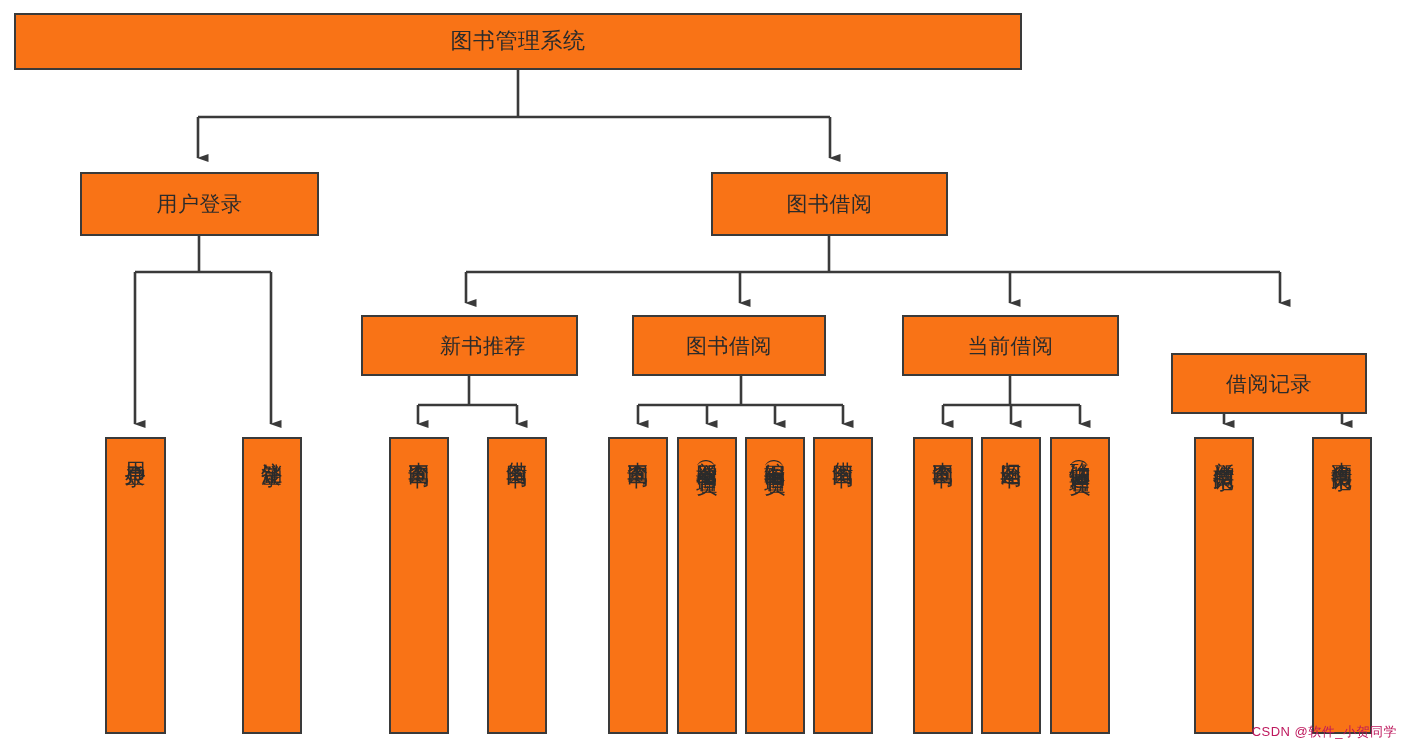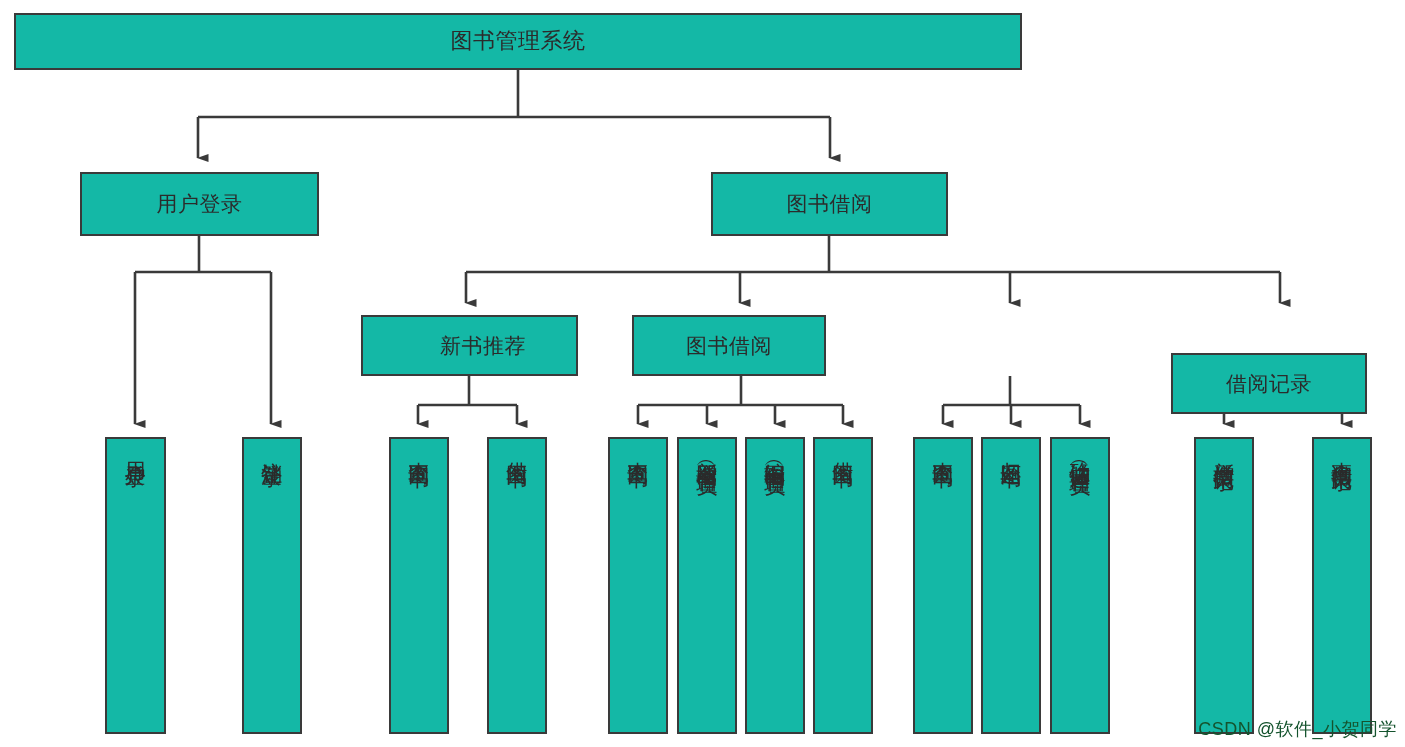"图书管理系统" .node { background: #14b8a6 -> #f97316 }
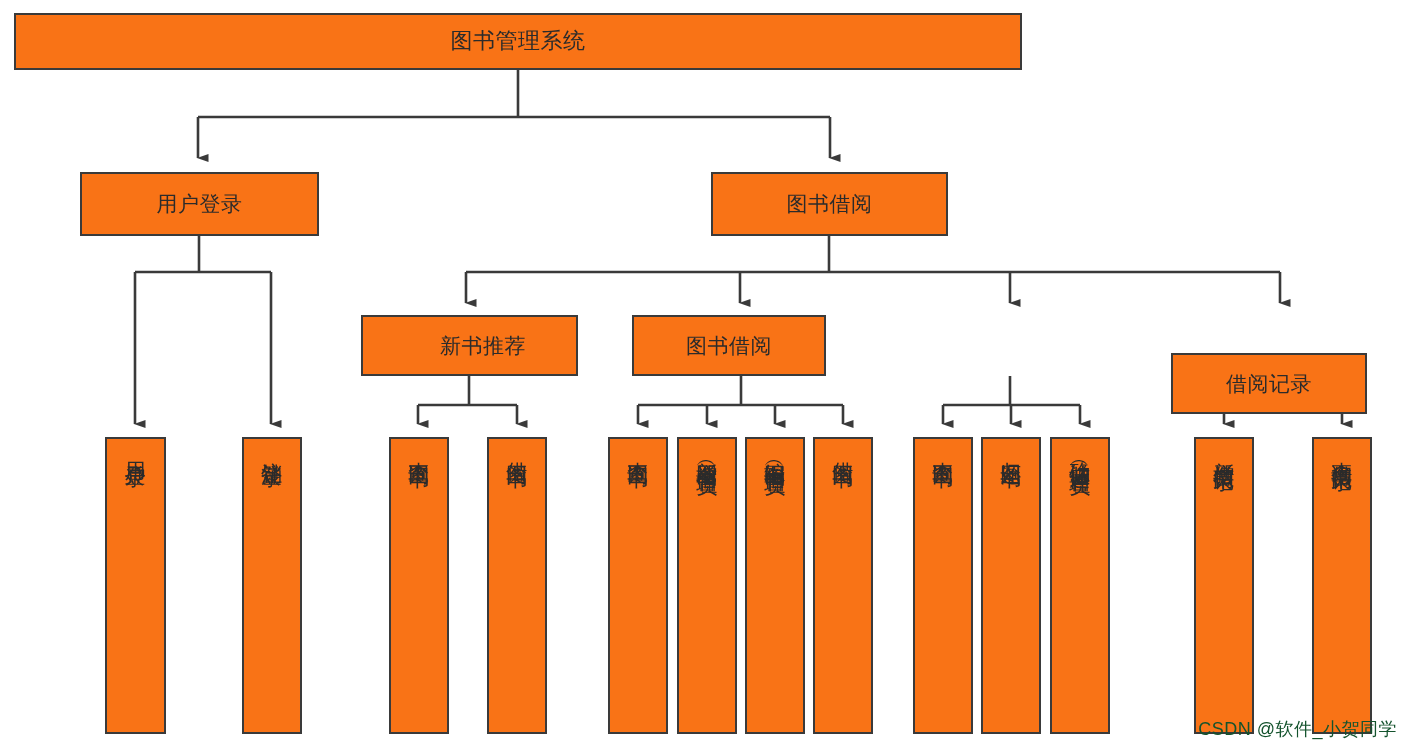"当前借阅" div.node { html: none -> <div> <span>当前借阅</span> </div> }
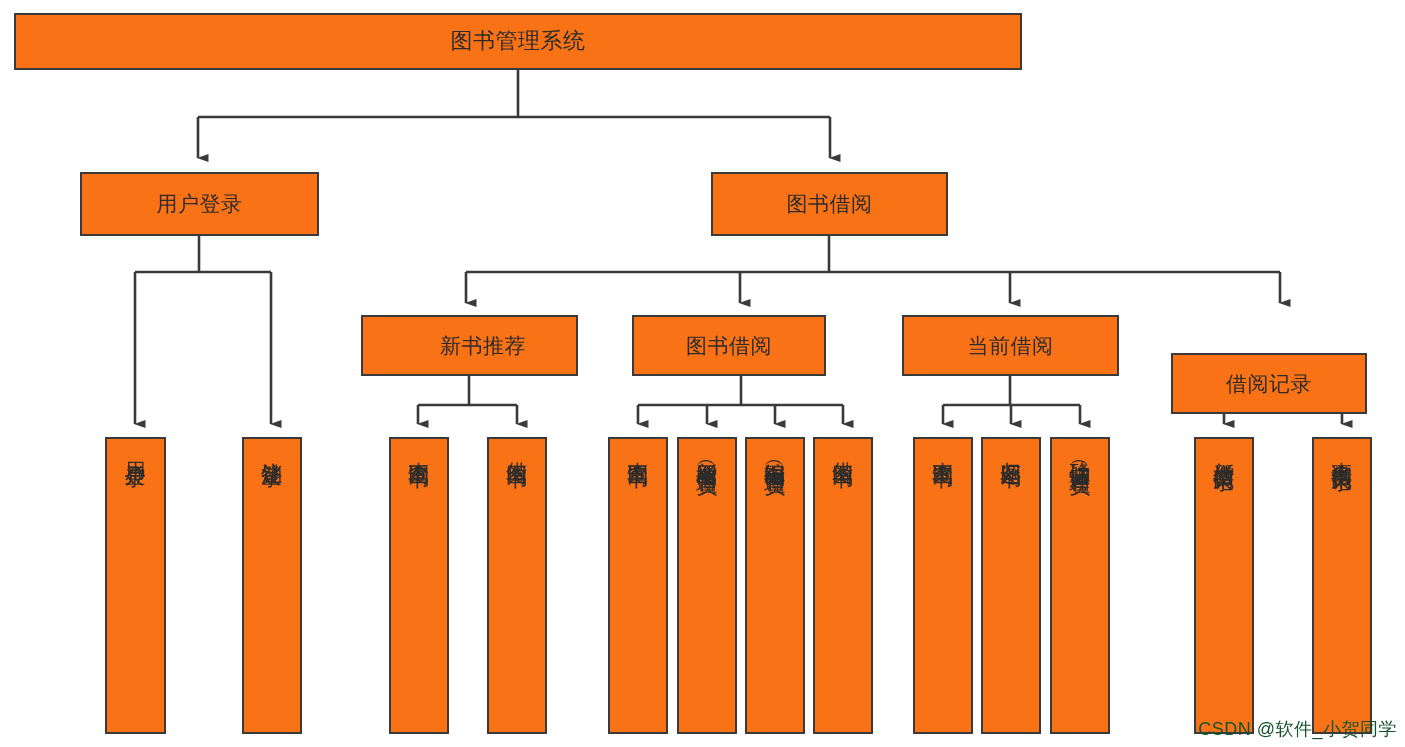"CSDN @软件_小贺同学" #watermark { color: #14532d -> #be185d; font-size: 18px -> 13px }
